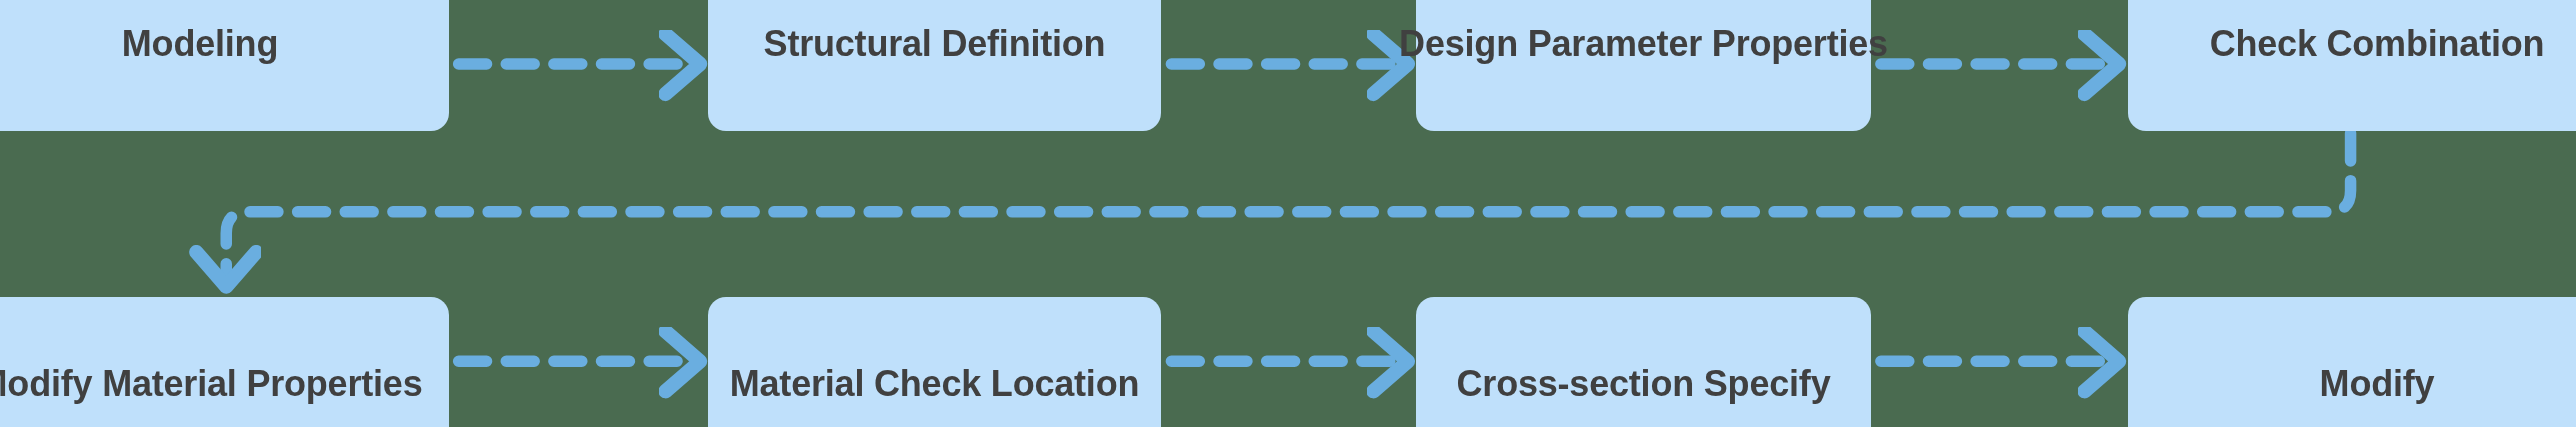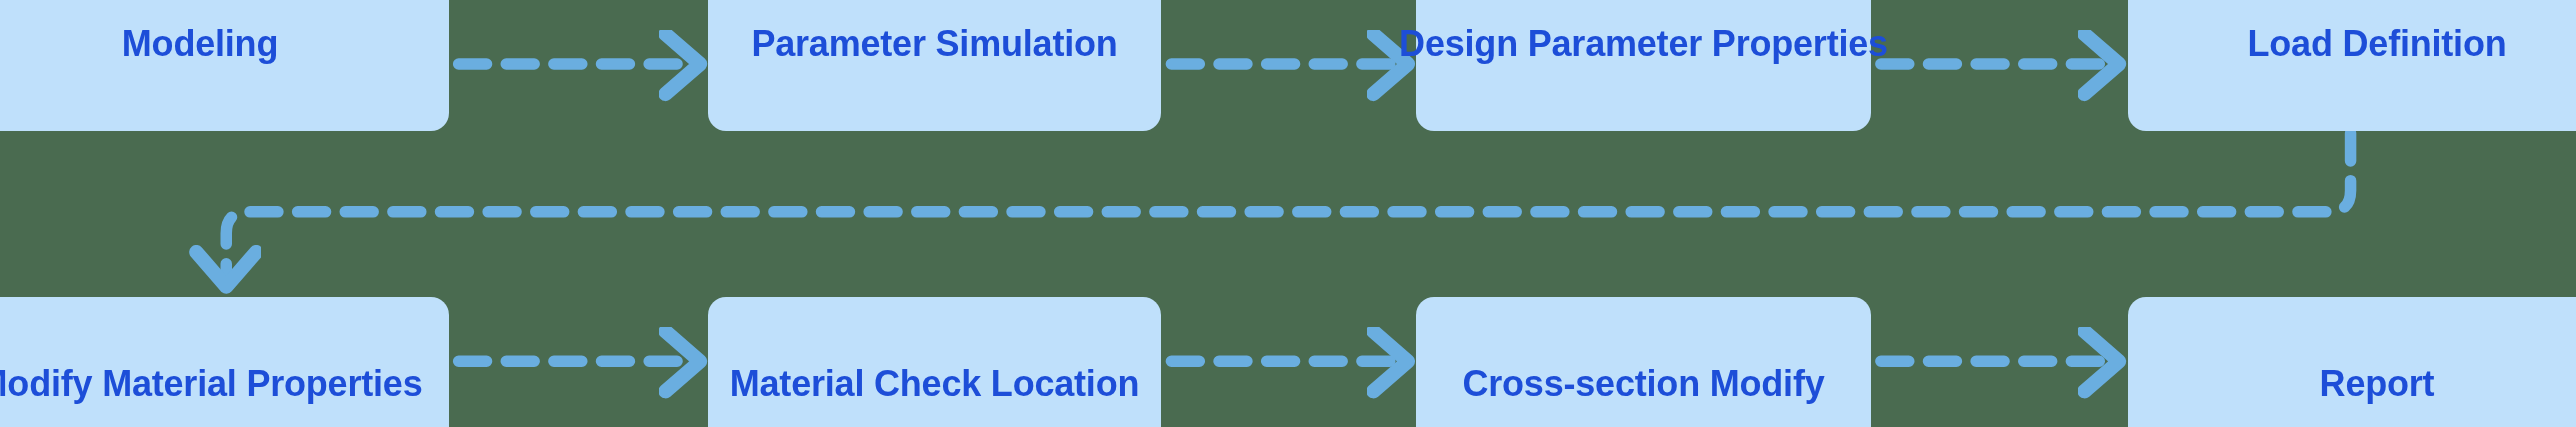"Modeling" .node-label { color: #1d4ed8 -> #404040 }
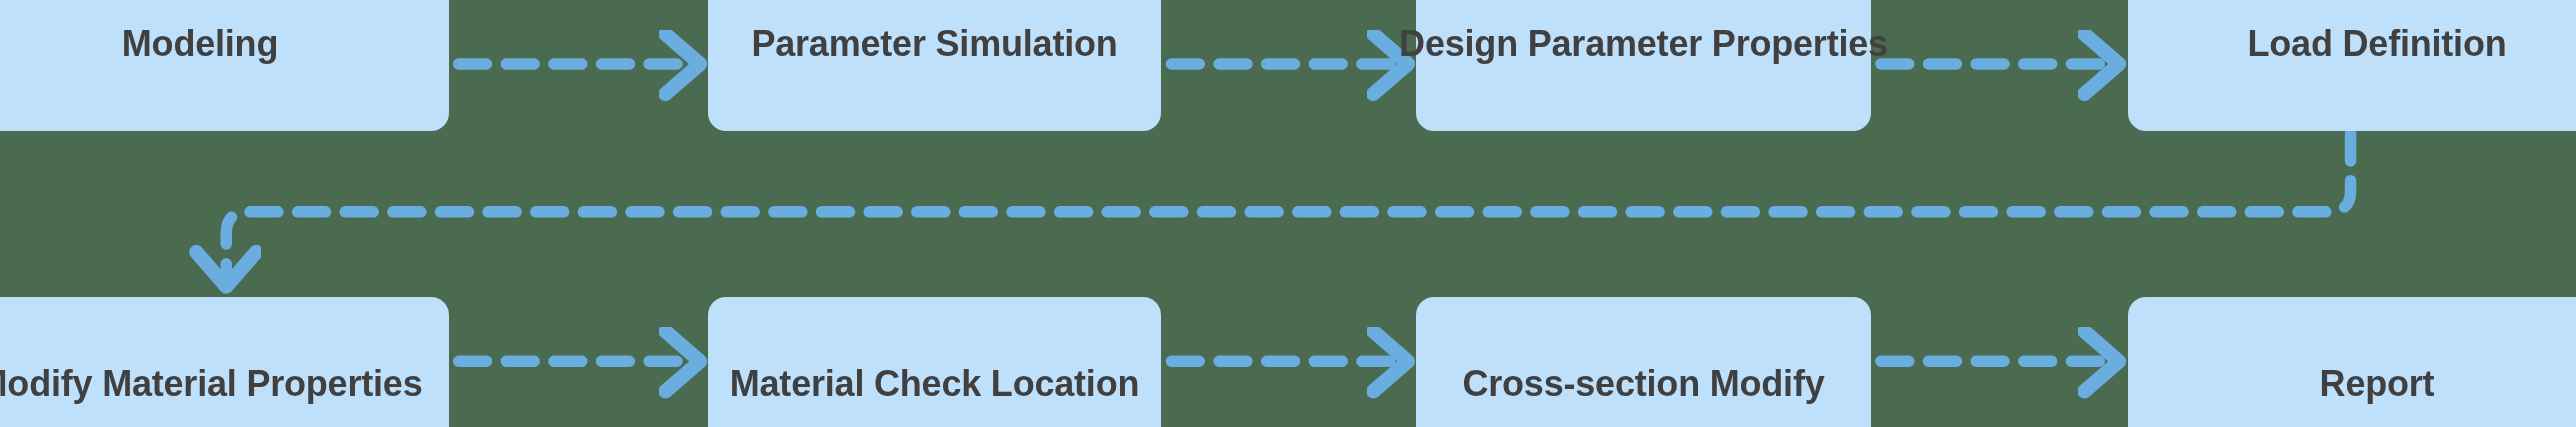"Parameter Simulation" span.node-label { text: Parameter Simulation -> Structural Definition }
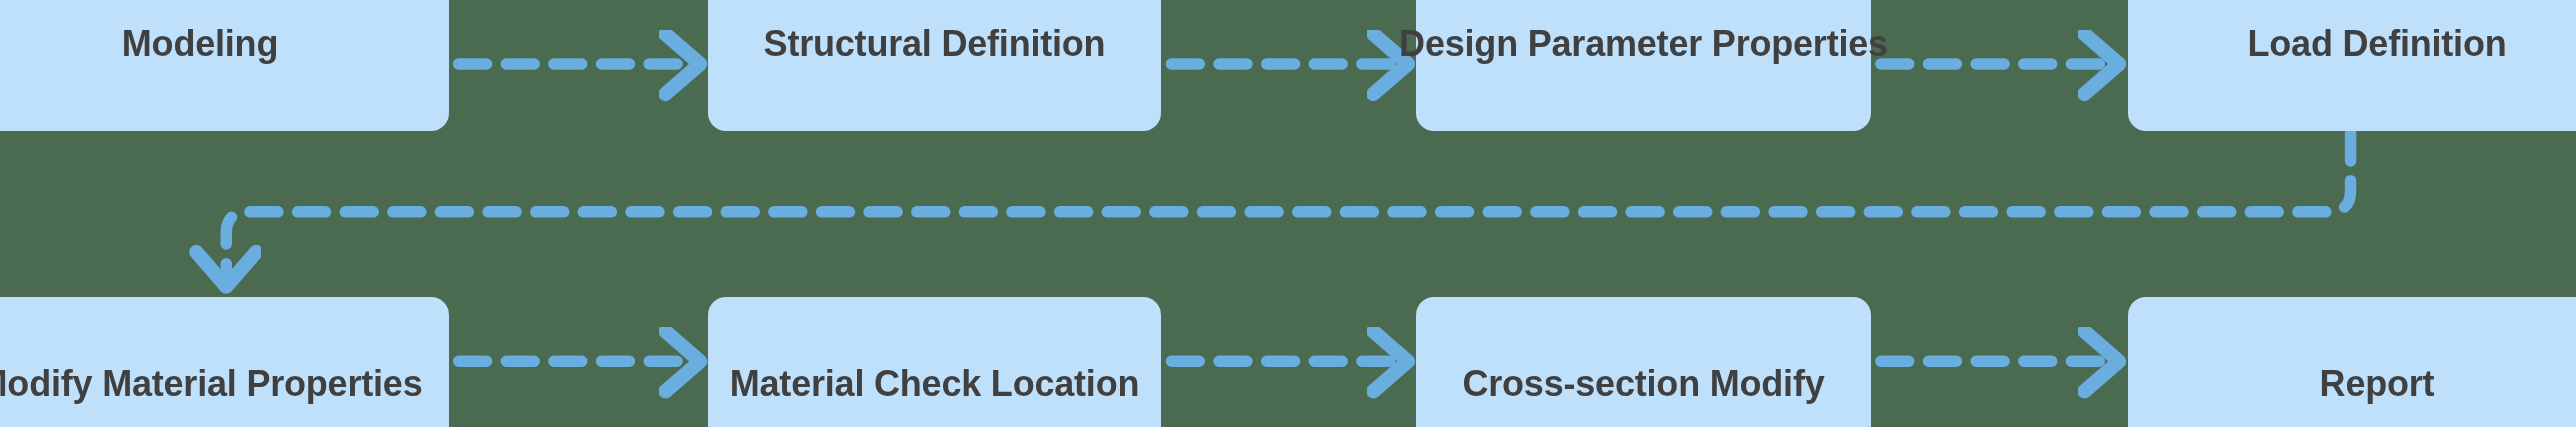"Load Definition" span.node-label { text: Load Definition -> Check Combination }
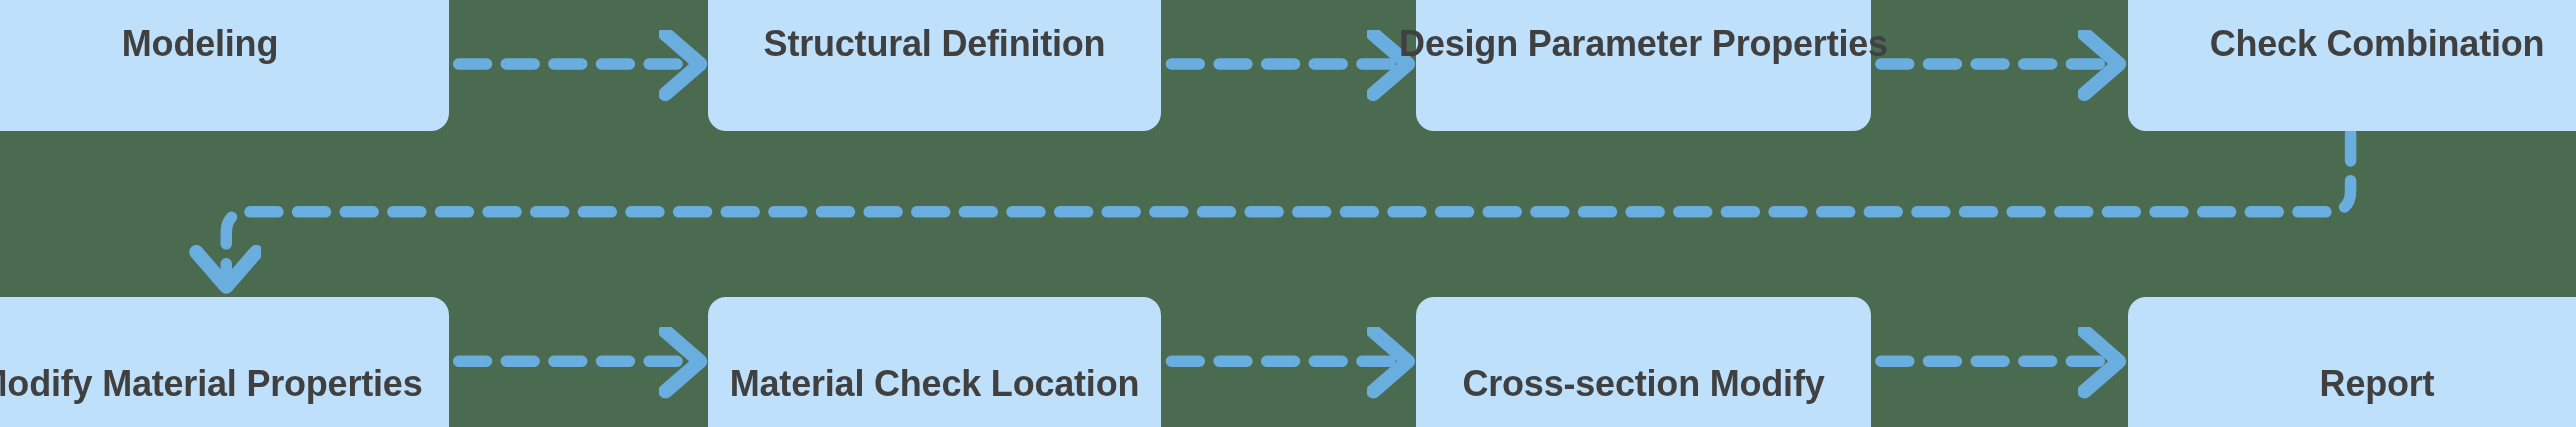"Cross-section Modify" span.node-label { text: Modify -> Specify }
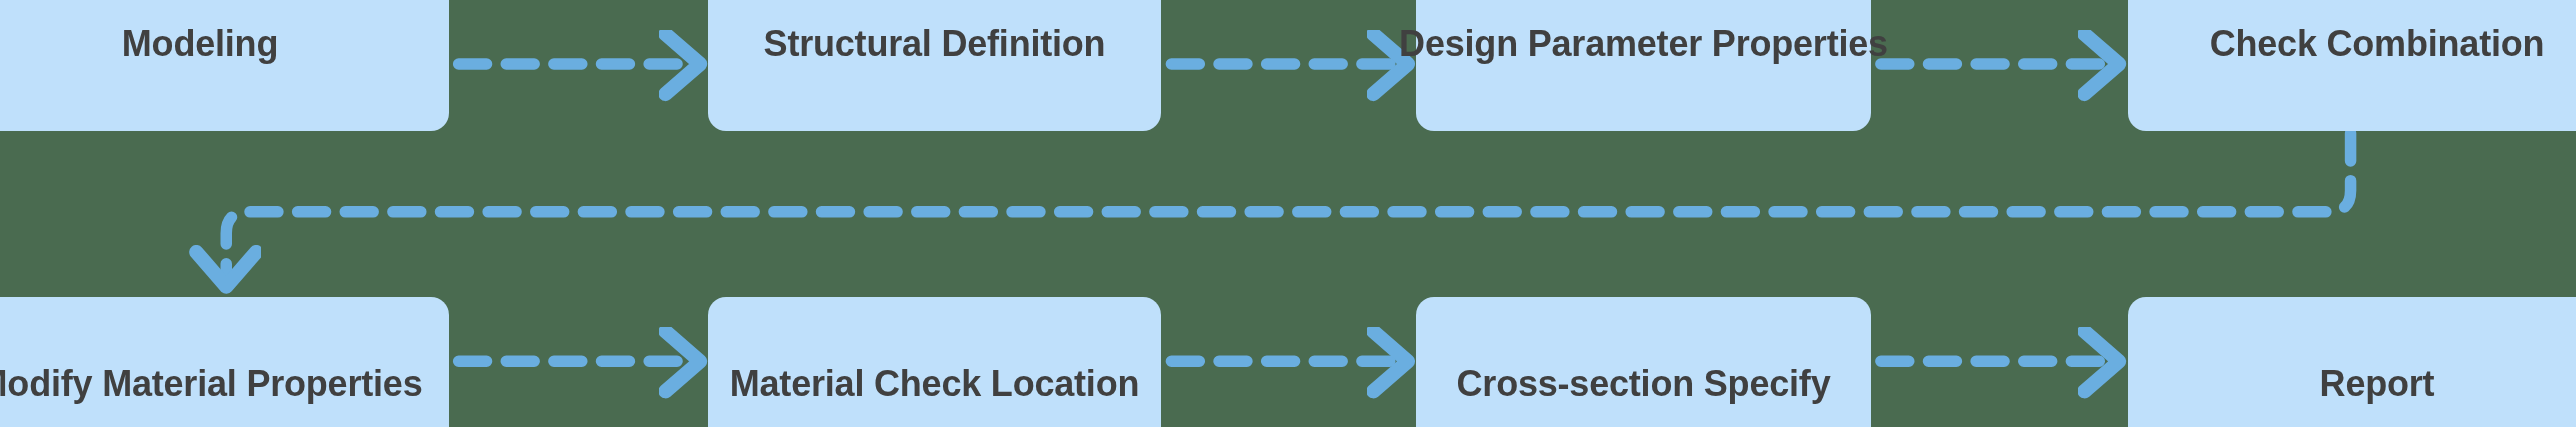"Report" span.node-label { text: Report -> Modify }
